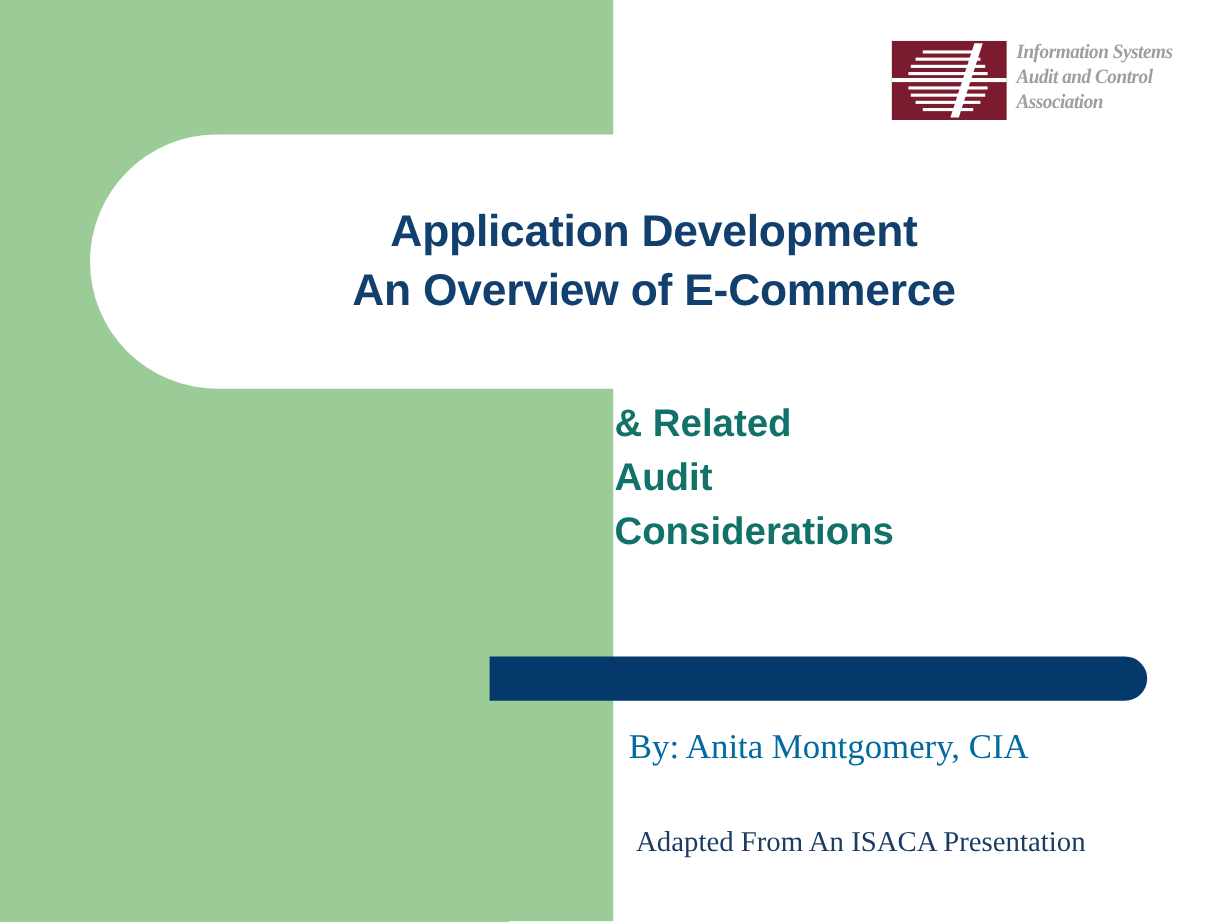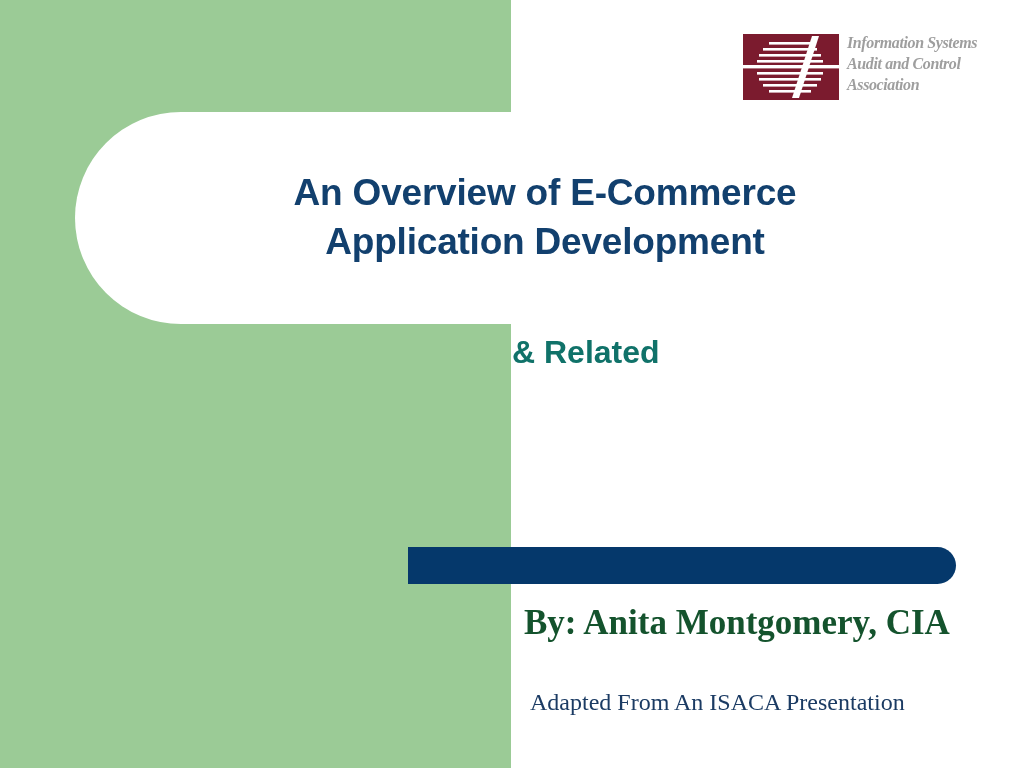"An Overview of E-Commerce" span.title-line { order: before "Application Development" -> after "Application Development" }
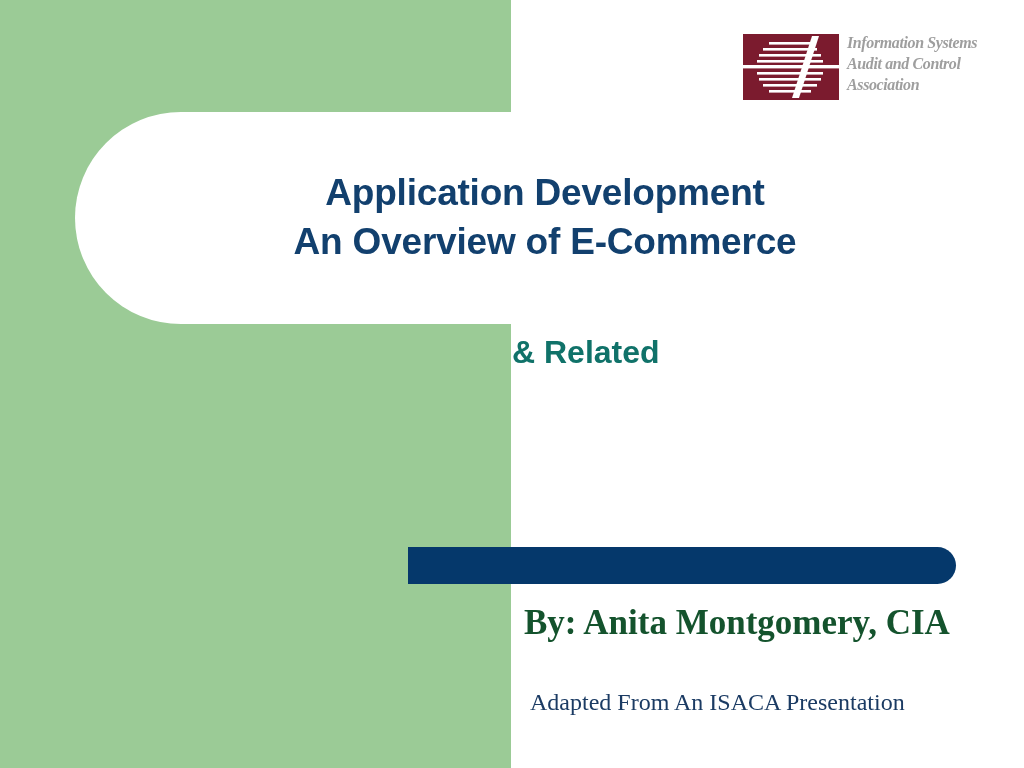"Audit" span.subtitle-line { html: none -> <span>Audit</span> }
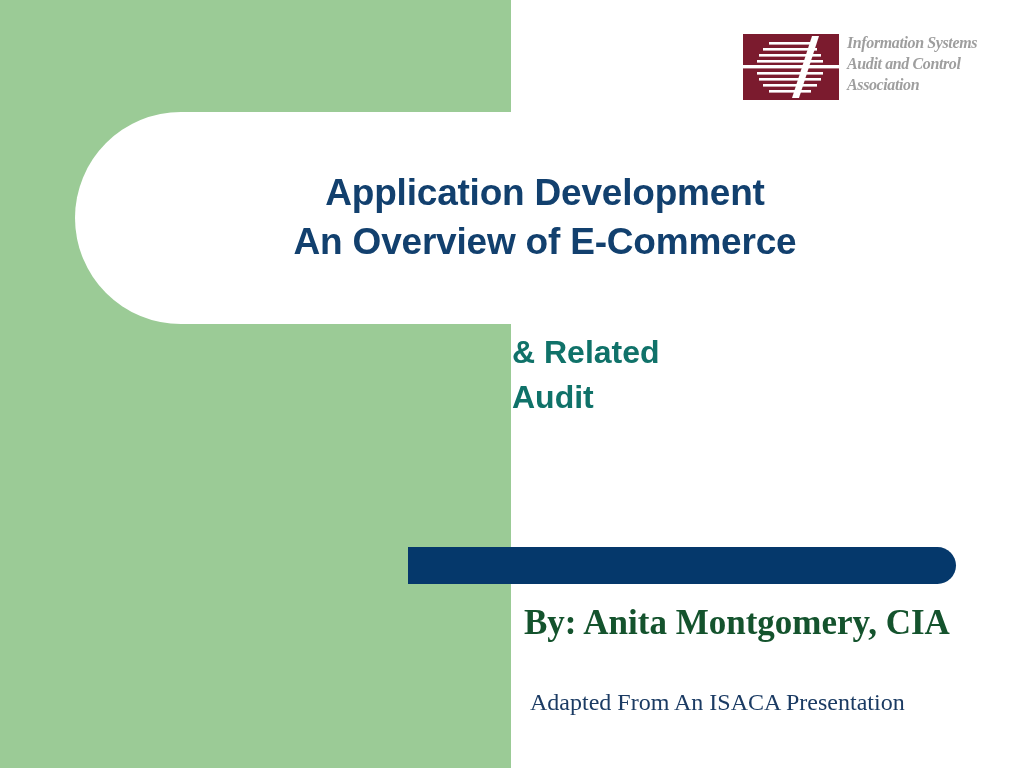"Considerations" span.subtitle-line { html: none -> <span>Considerations</span> }
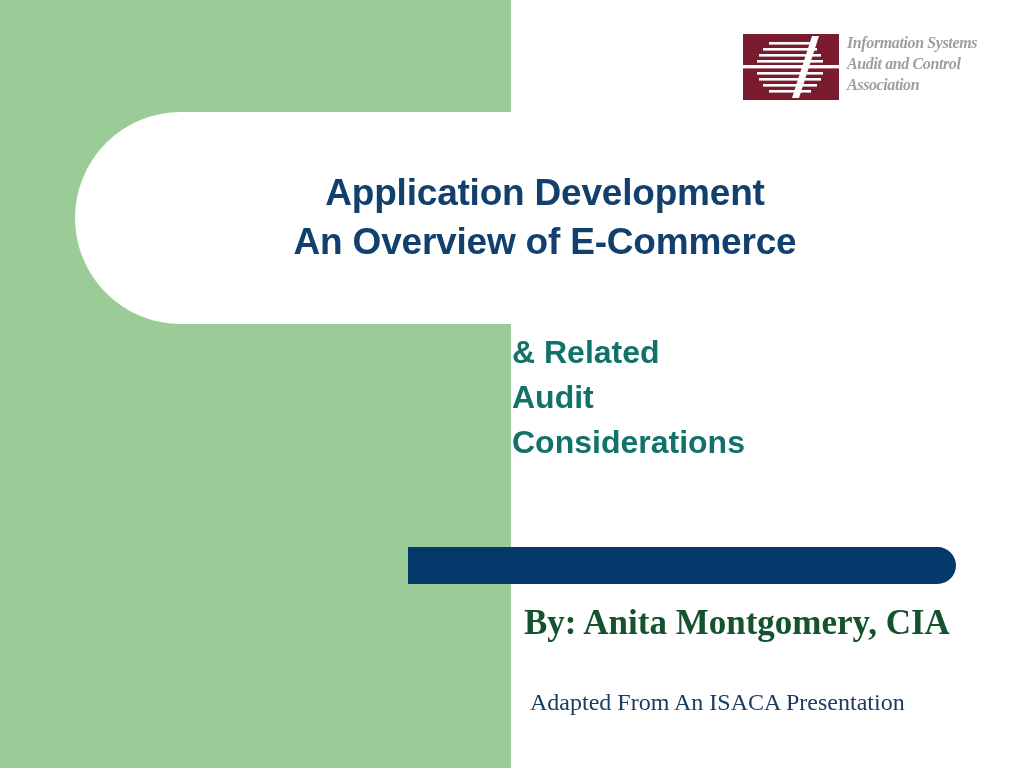"By: Anita Montgomery, CIA" .byline { color: #14532d -> #0369a1; font-size: 35px -> 29px; font-weight: bold -> normal }
